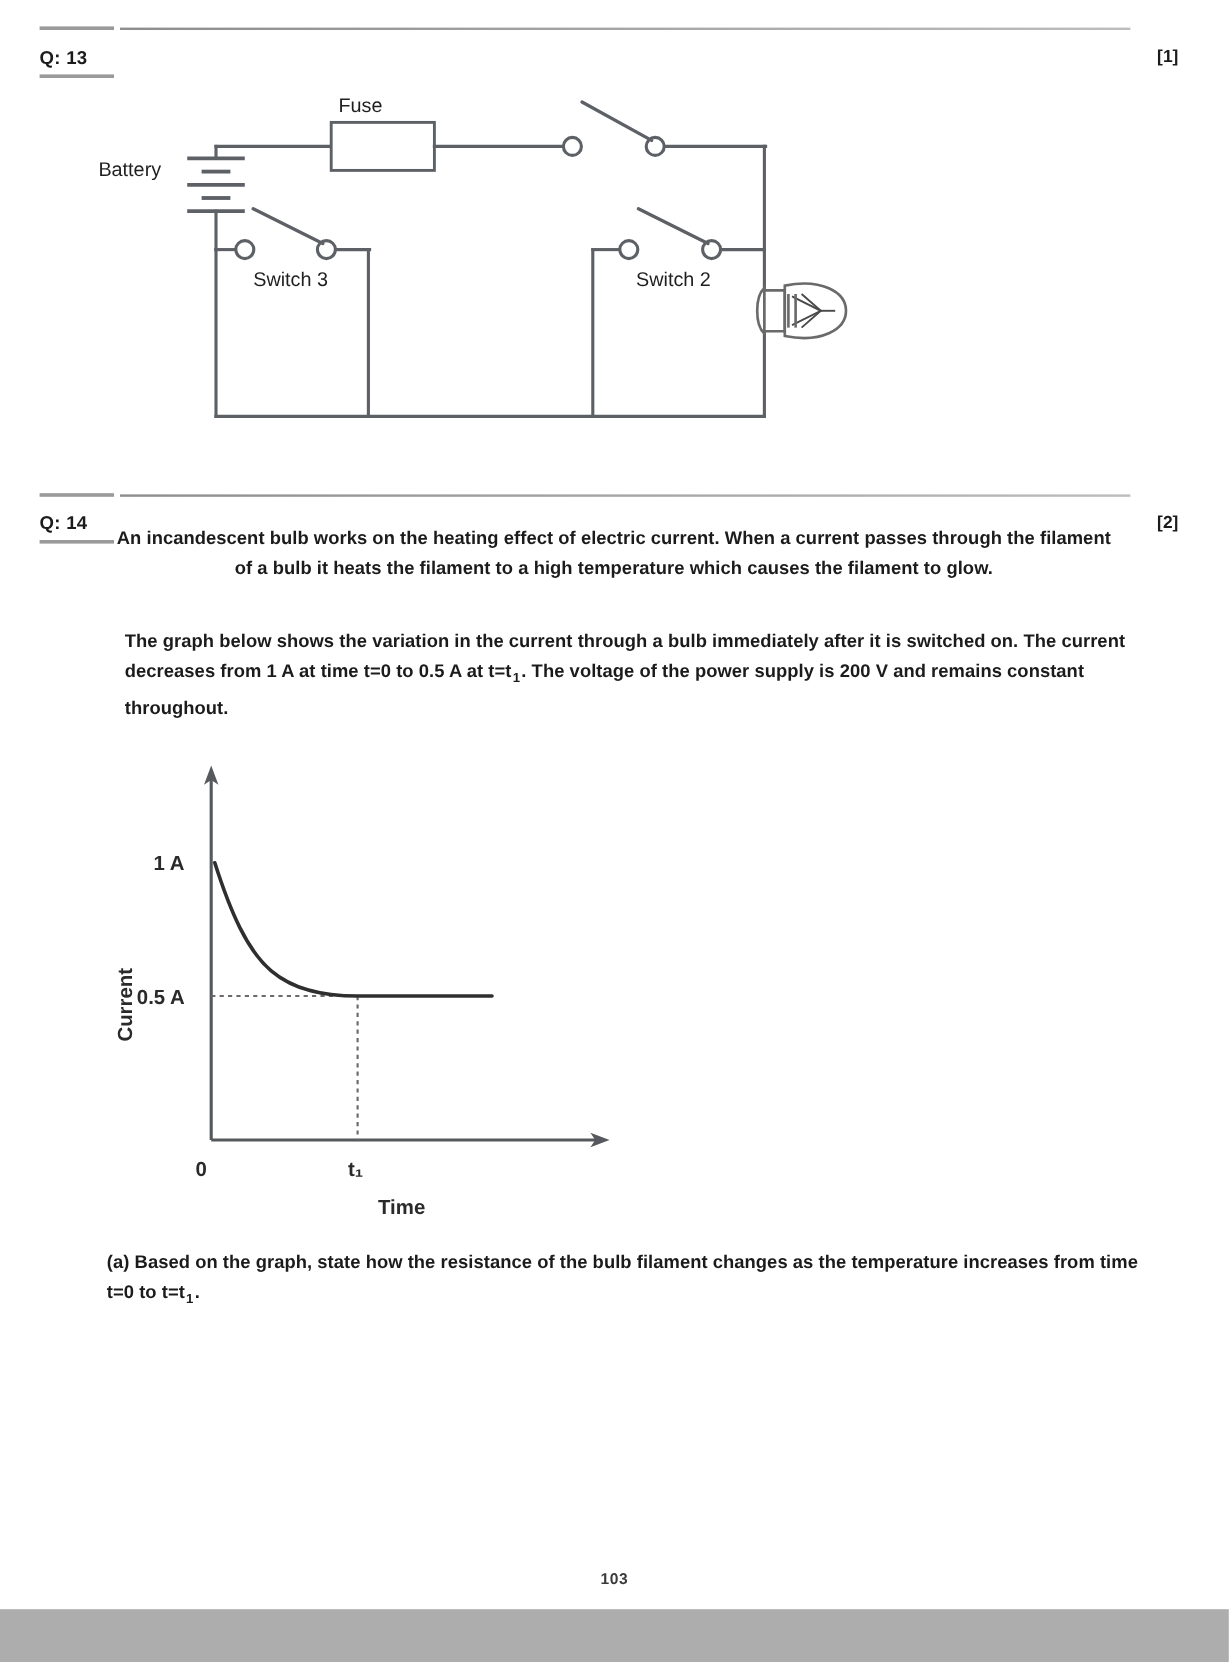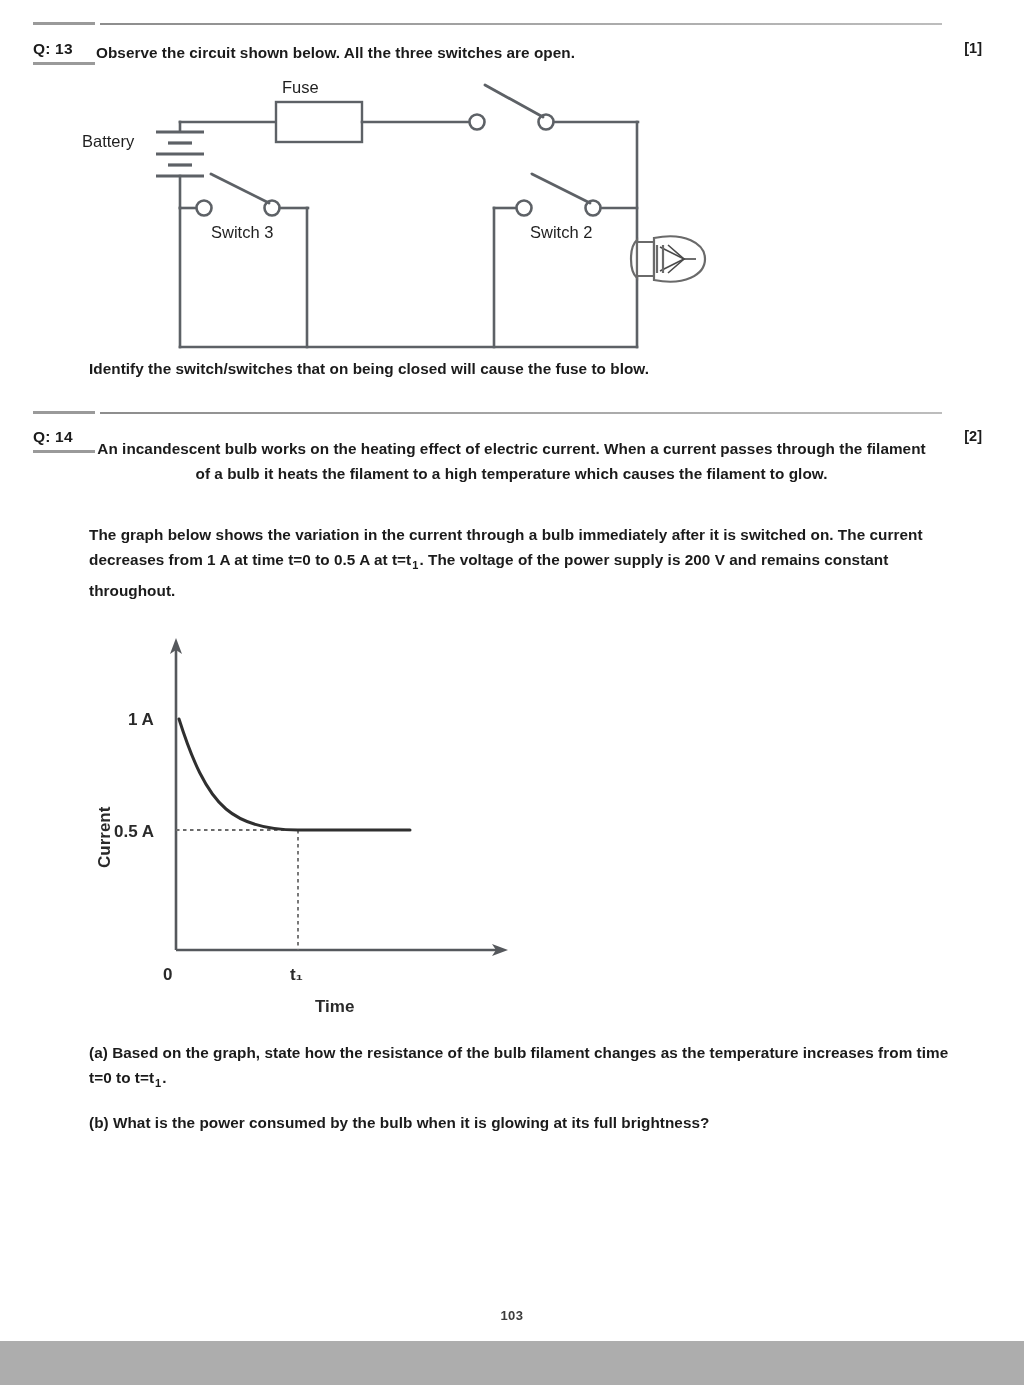"Observe the circuit shown below." div.qtext { html: <div>Observe the circuit shown below. All the three switches are open.</div> -> none }
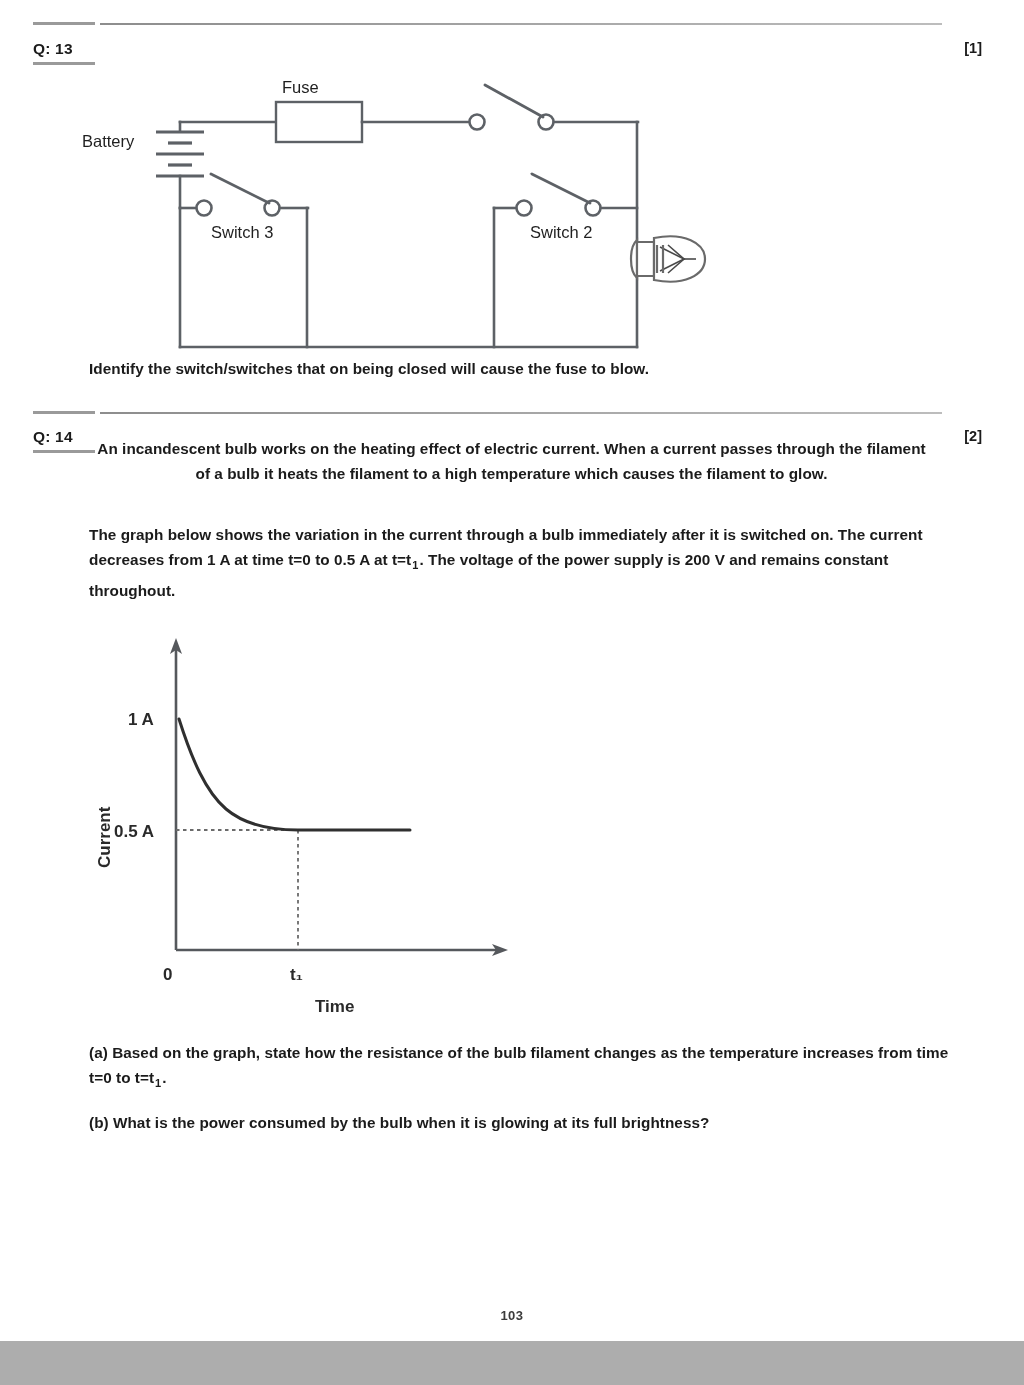"Identify the switch/switches that on" div.qtext { html: <div>Identify the switch/switches that on being closed will cause the fuse to blow.</div> -> none }
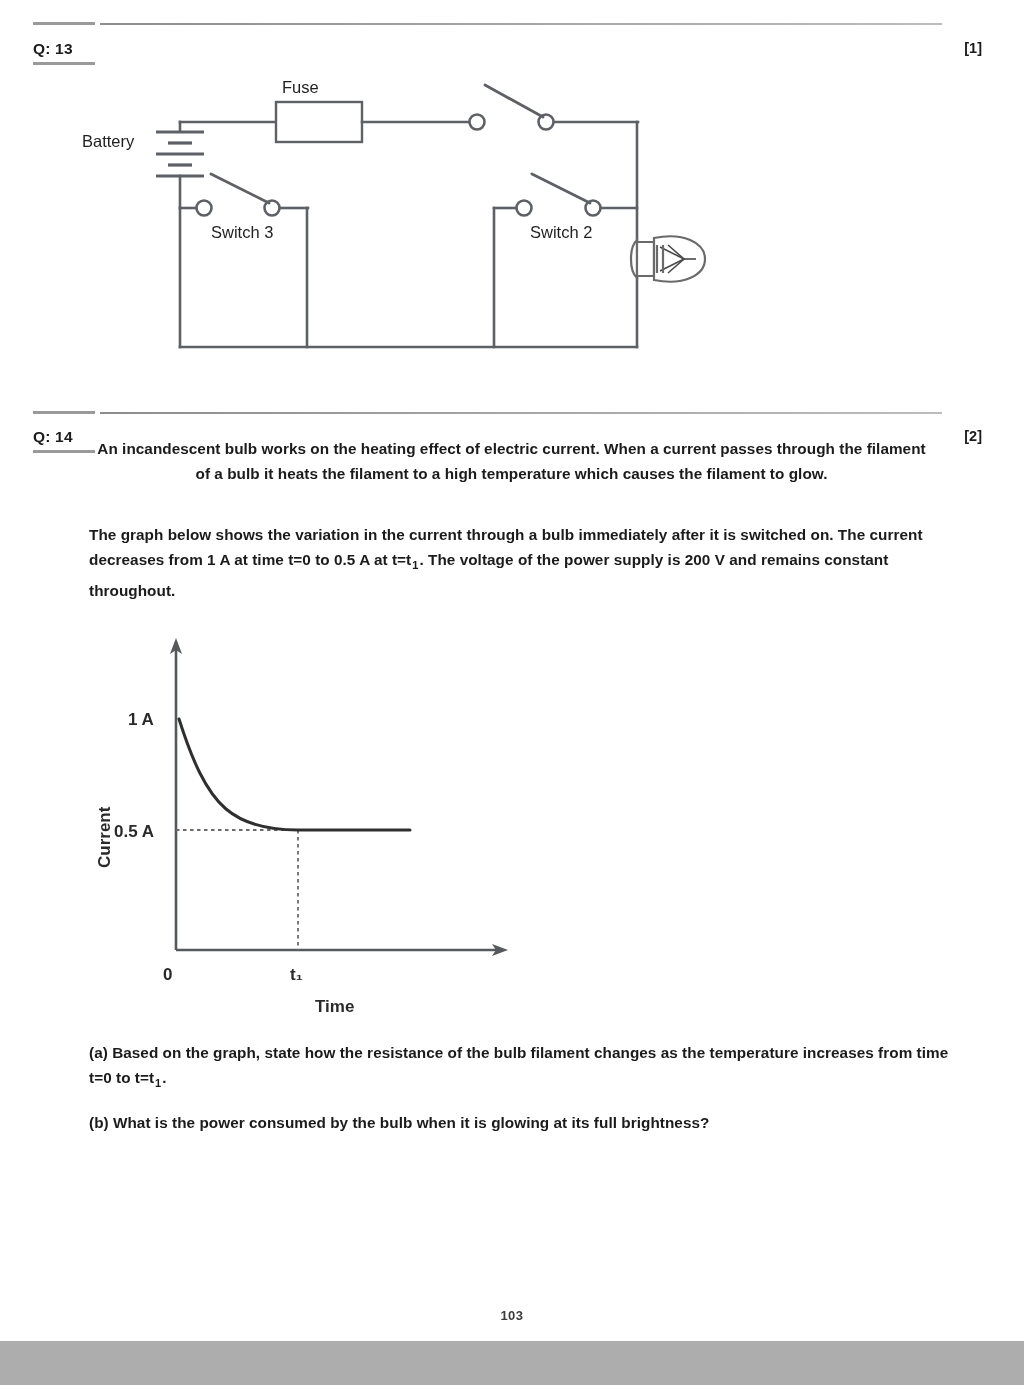"The graph below shows the" div.qtext { left: 89px -> 104px }
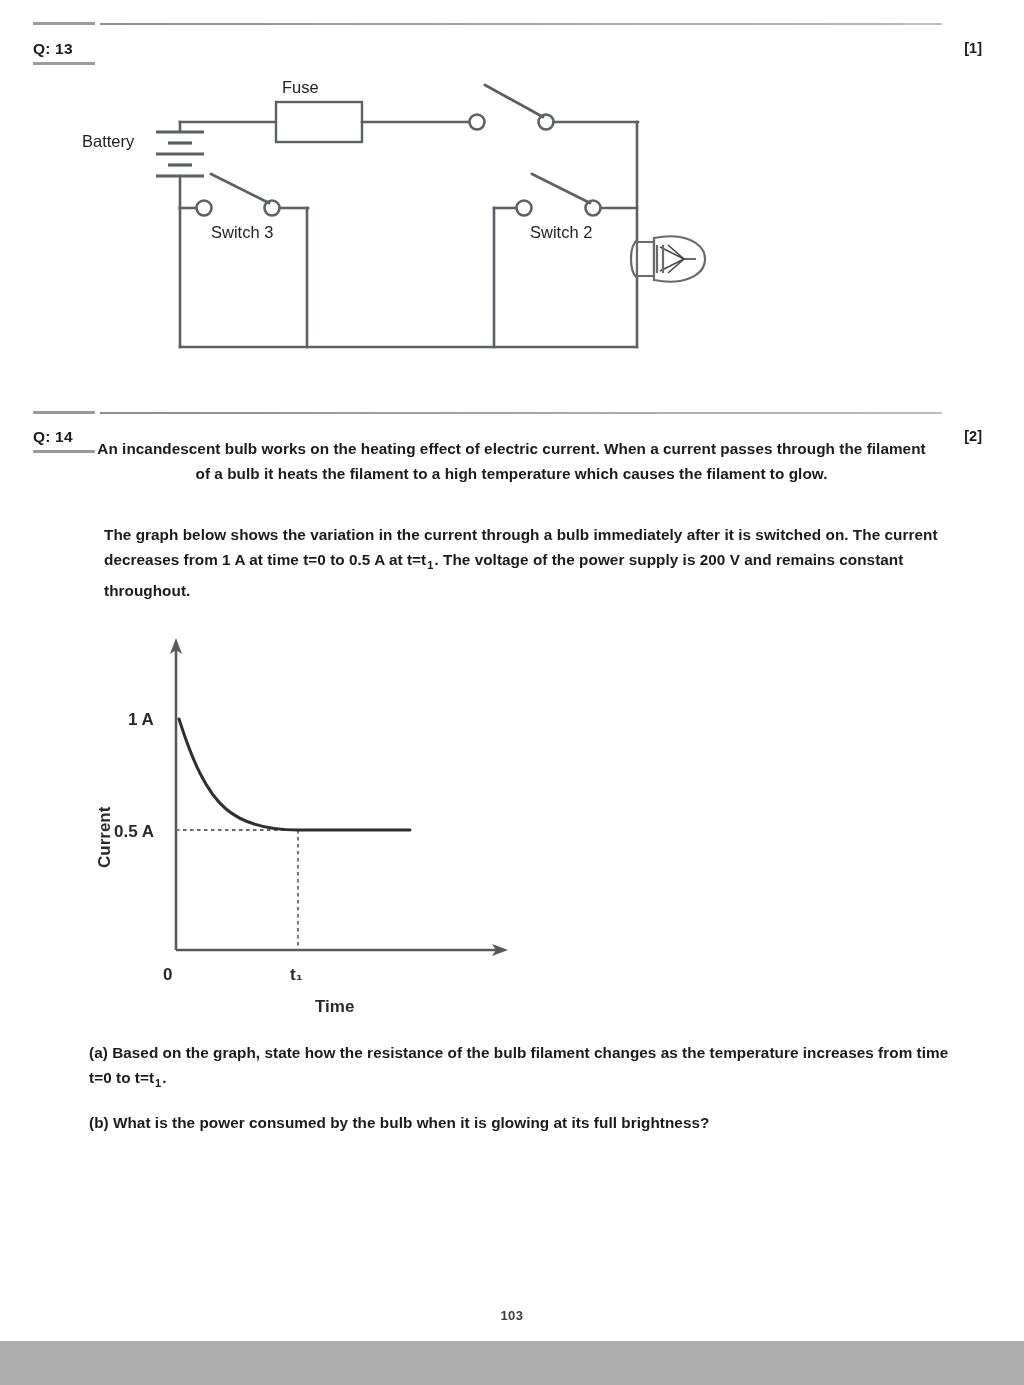"(b) What is the power" div.qtext { html: <div>(b) What is the power consumed by the bulb when it is glowing at its full brightness?</div> -> none }
